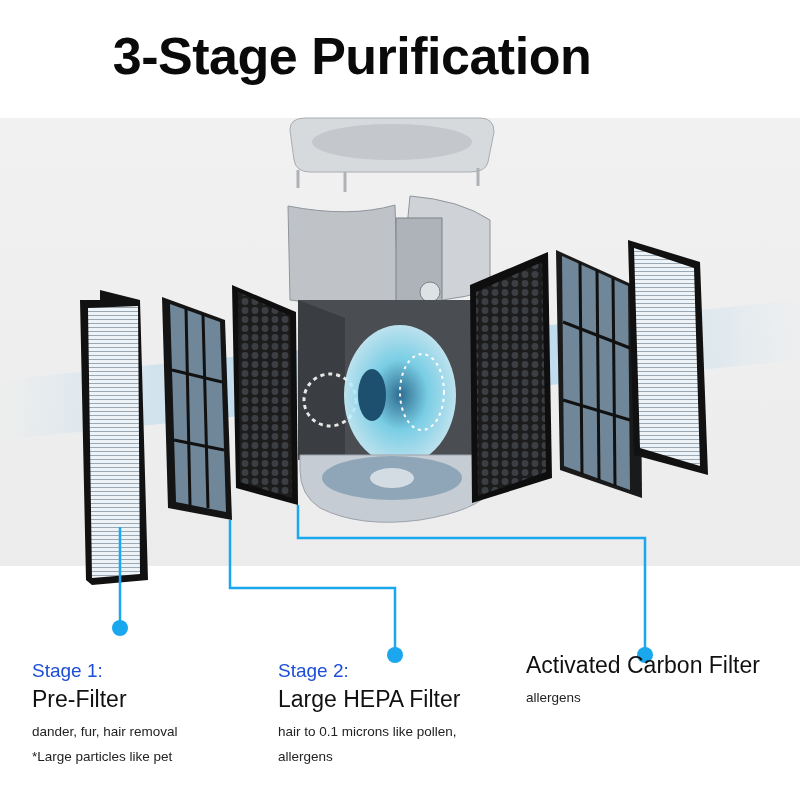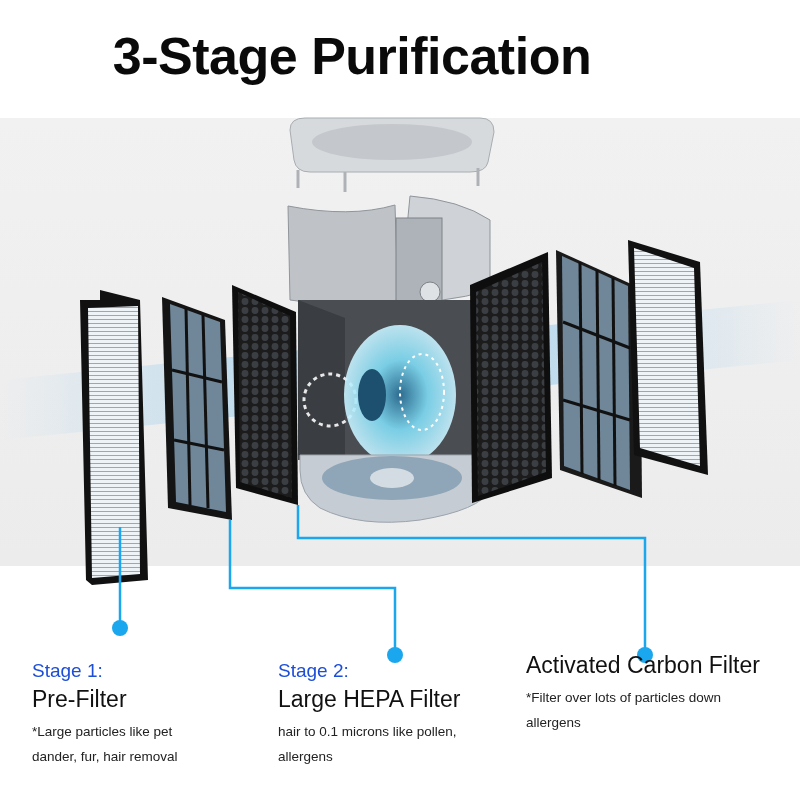"*Filter over lots of particles" div { html: <div>*Filter over lots of particles down</div> -> none }
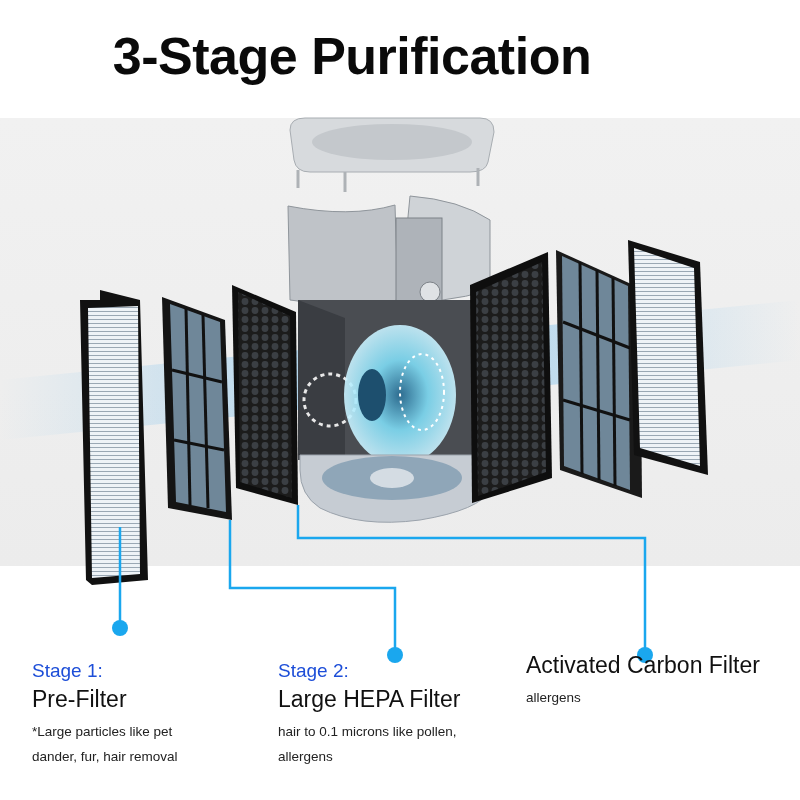"*Large particles like pet" div { order: before "dander, fur, hair removal" -> after "dander, fur, hair removal" }
